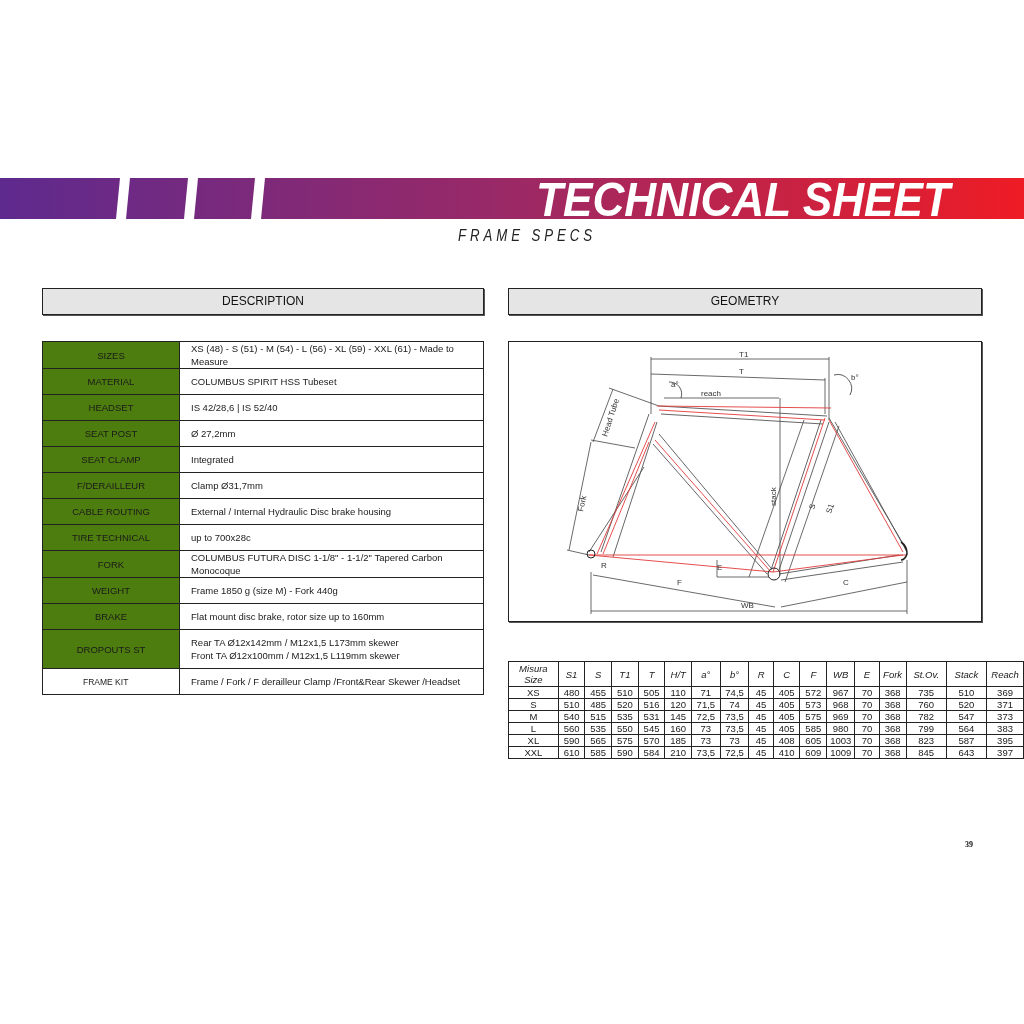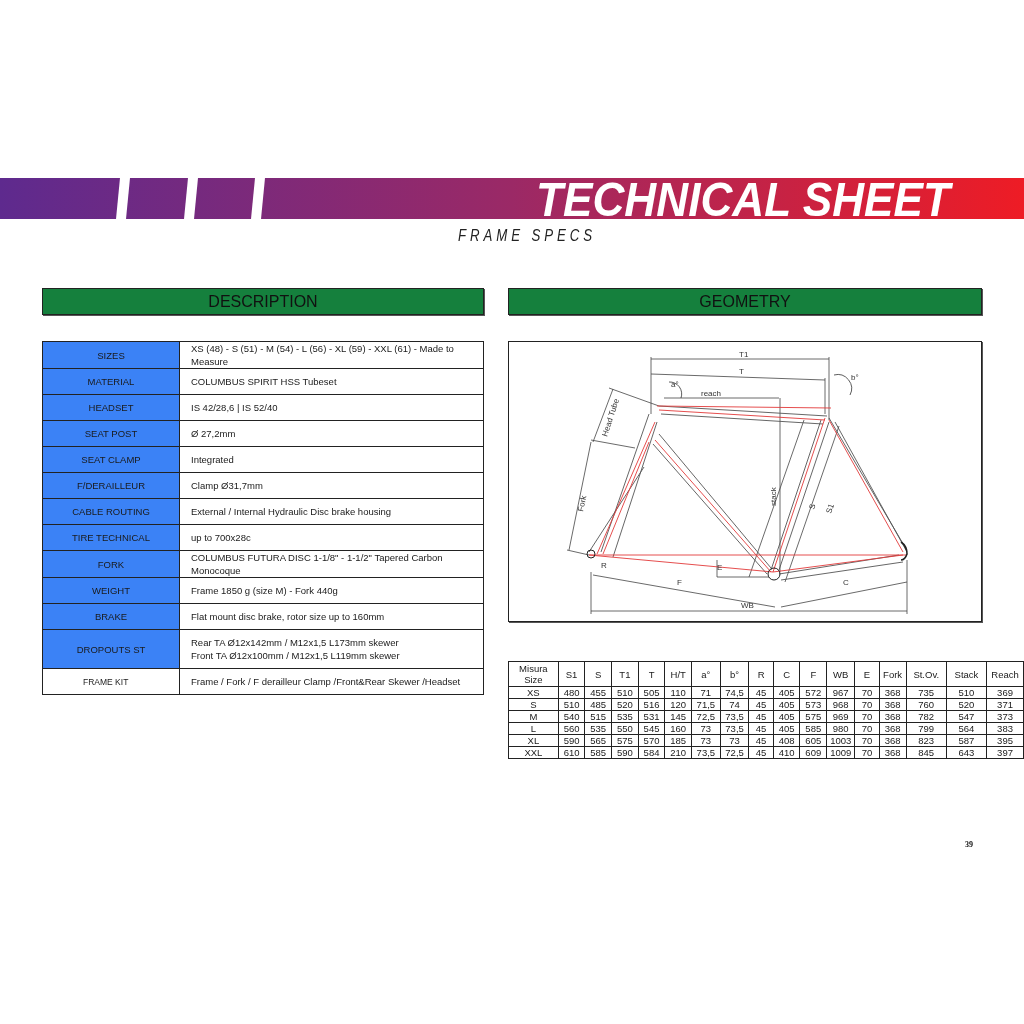"DESCRIPTION" .section-head { background: #15803d -> #e5e5e5; font-size: 16px -> 12px }
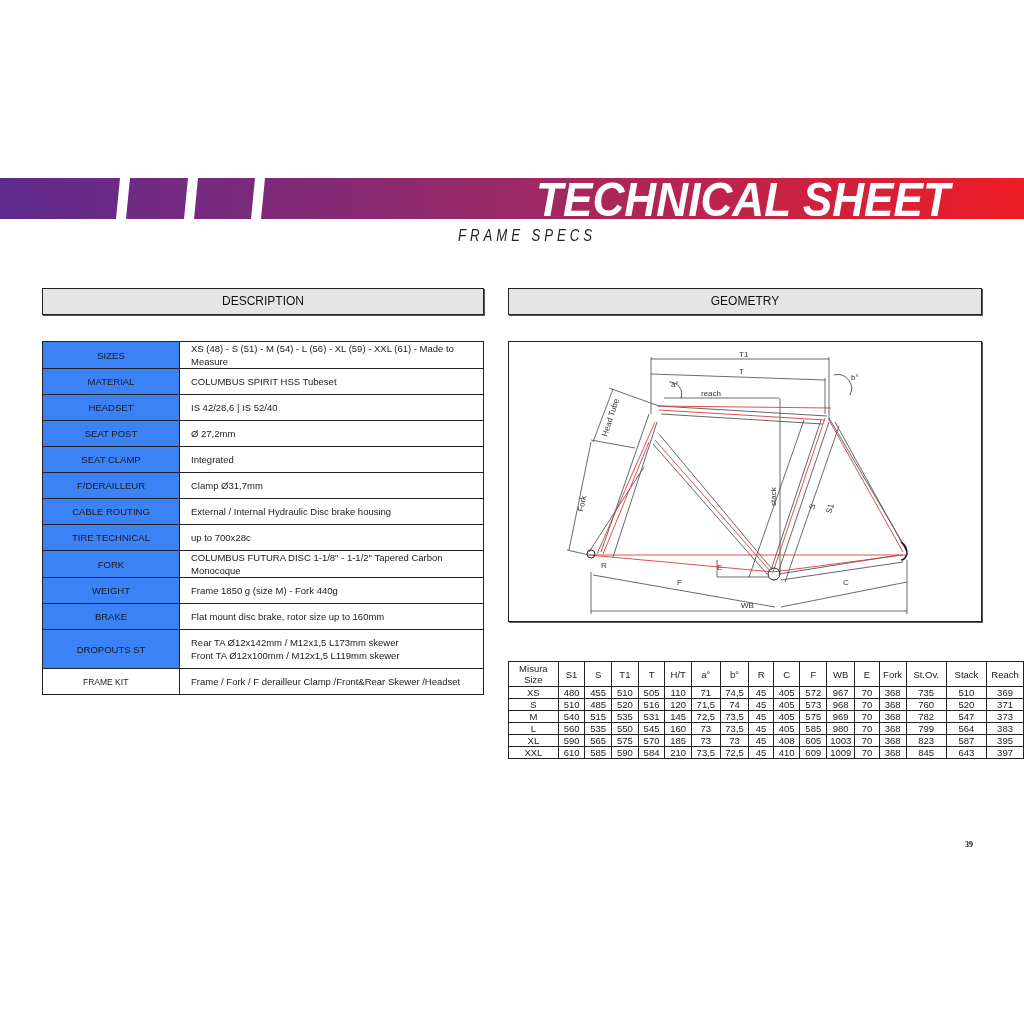"SIZES" table.desc td.lbl { background: #3b82f6 -> #4d7c0f }
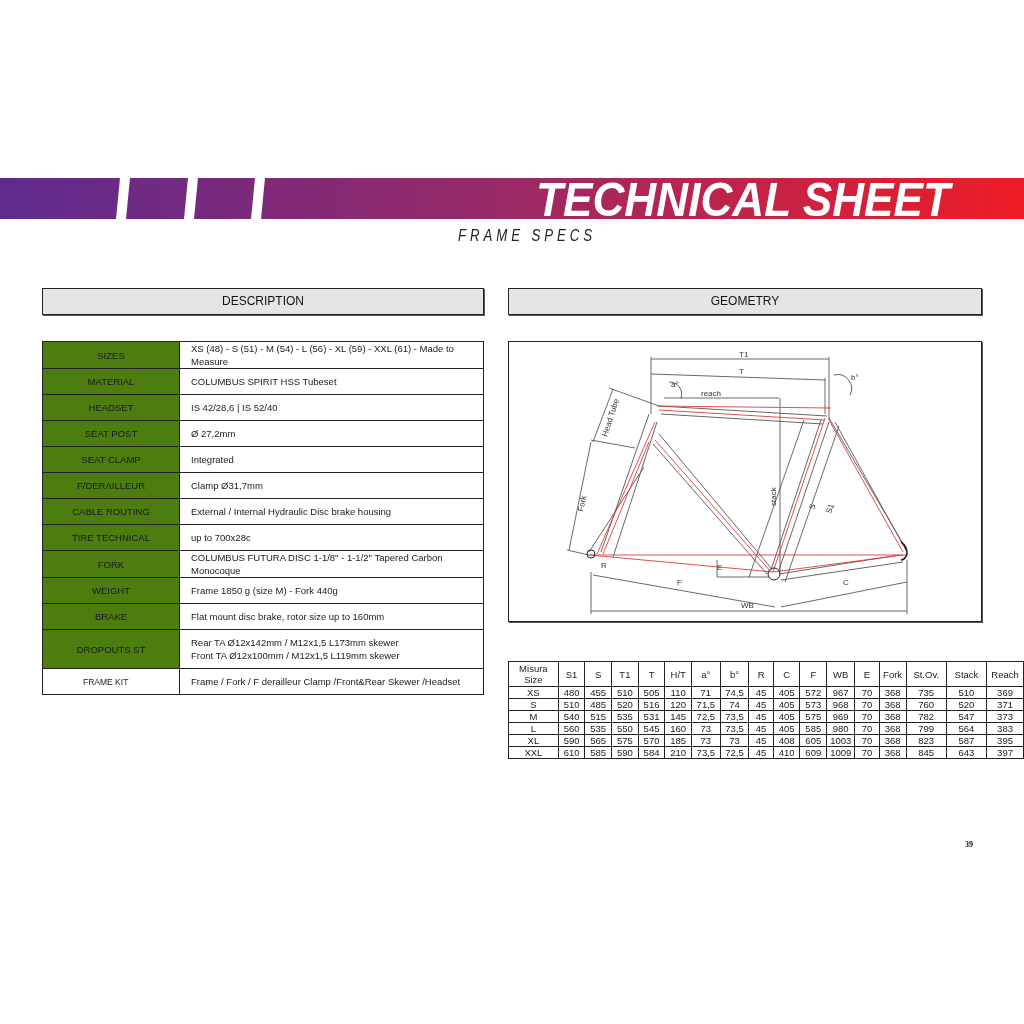"Misura" table.geo th { font-style: none -> italic }
